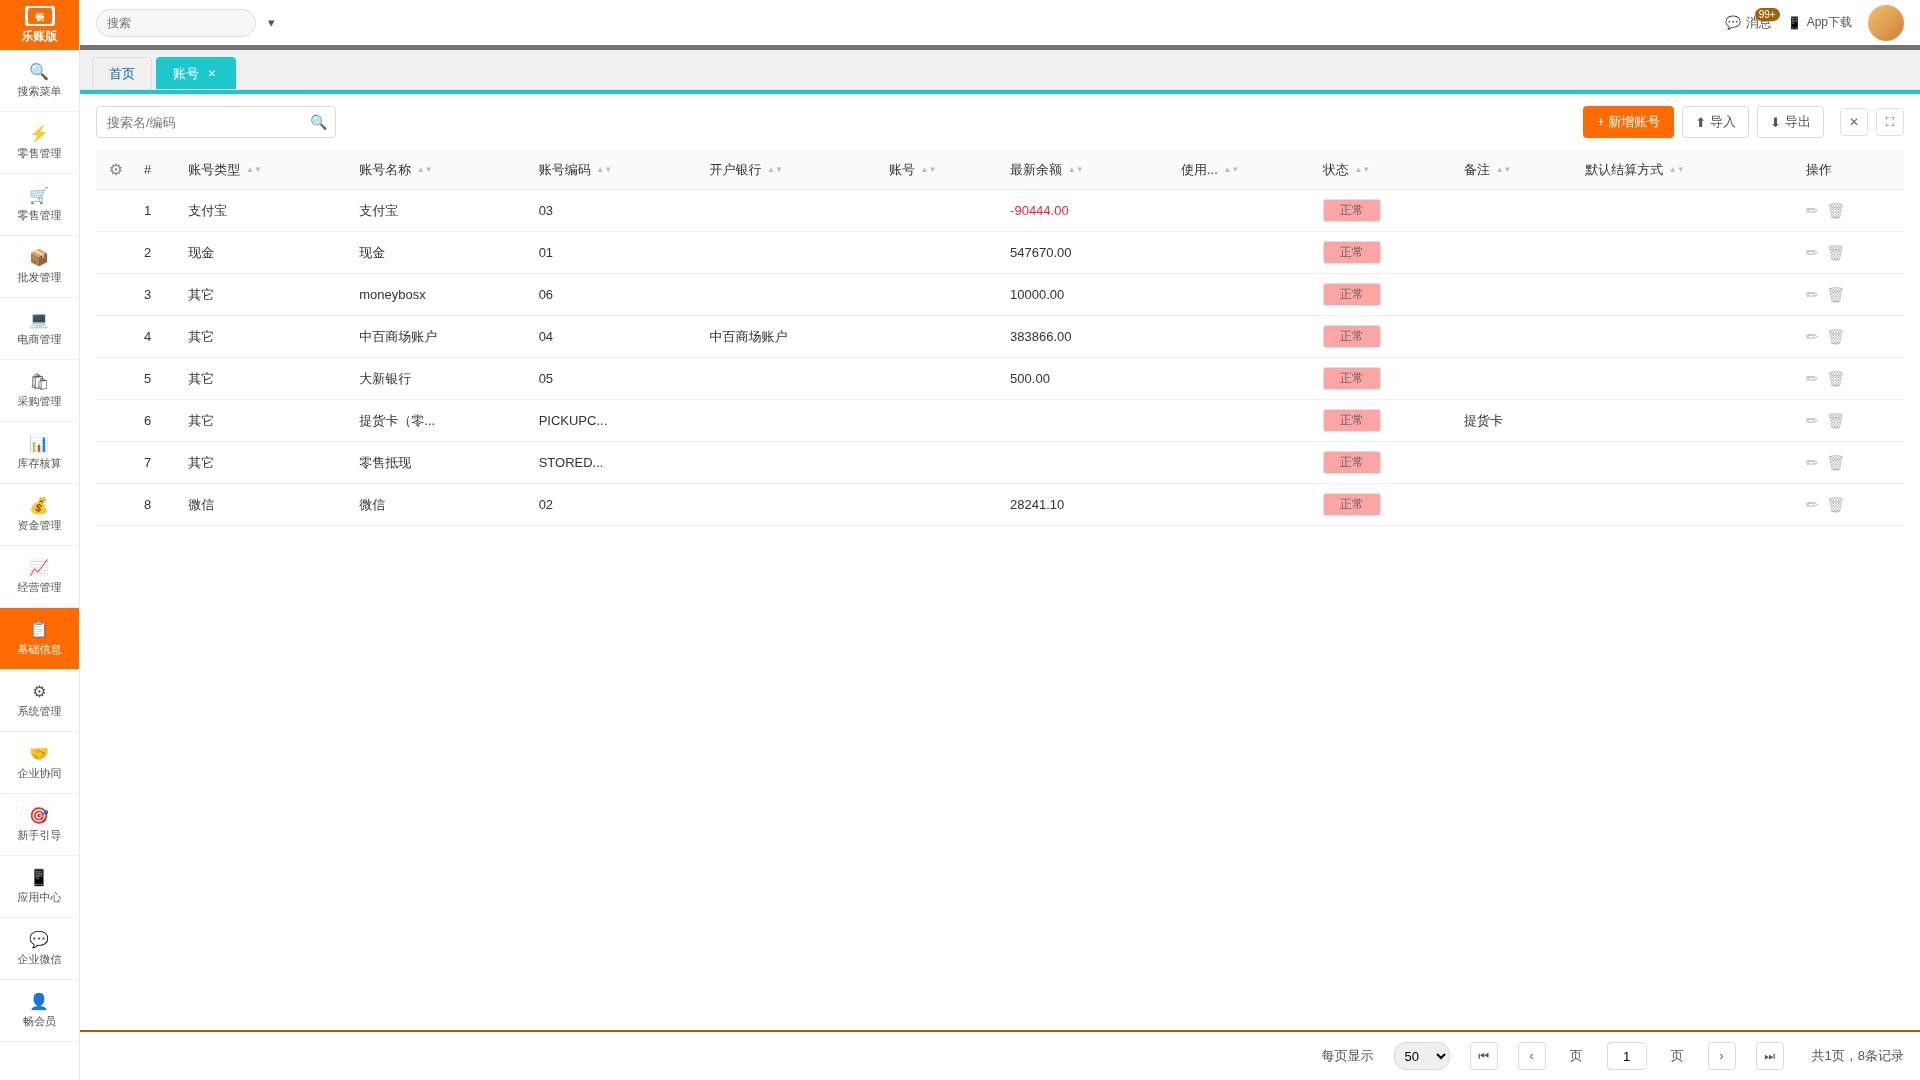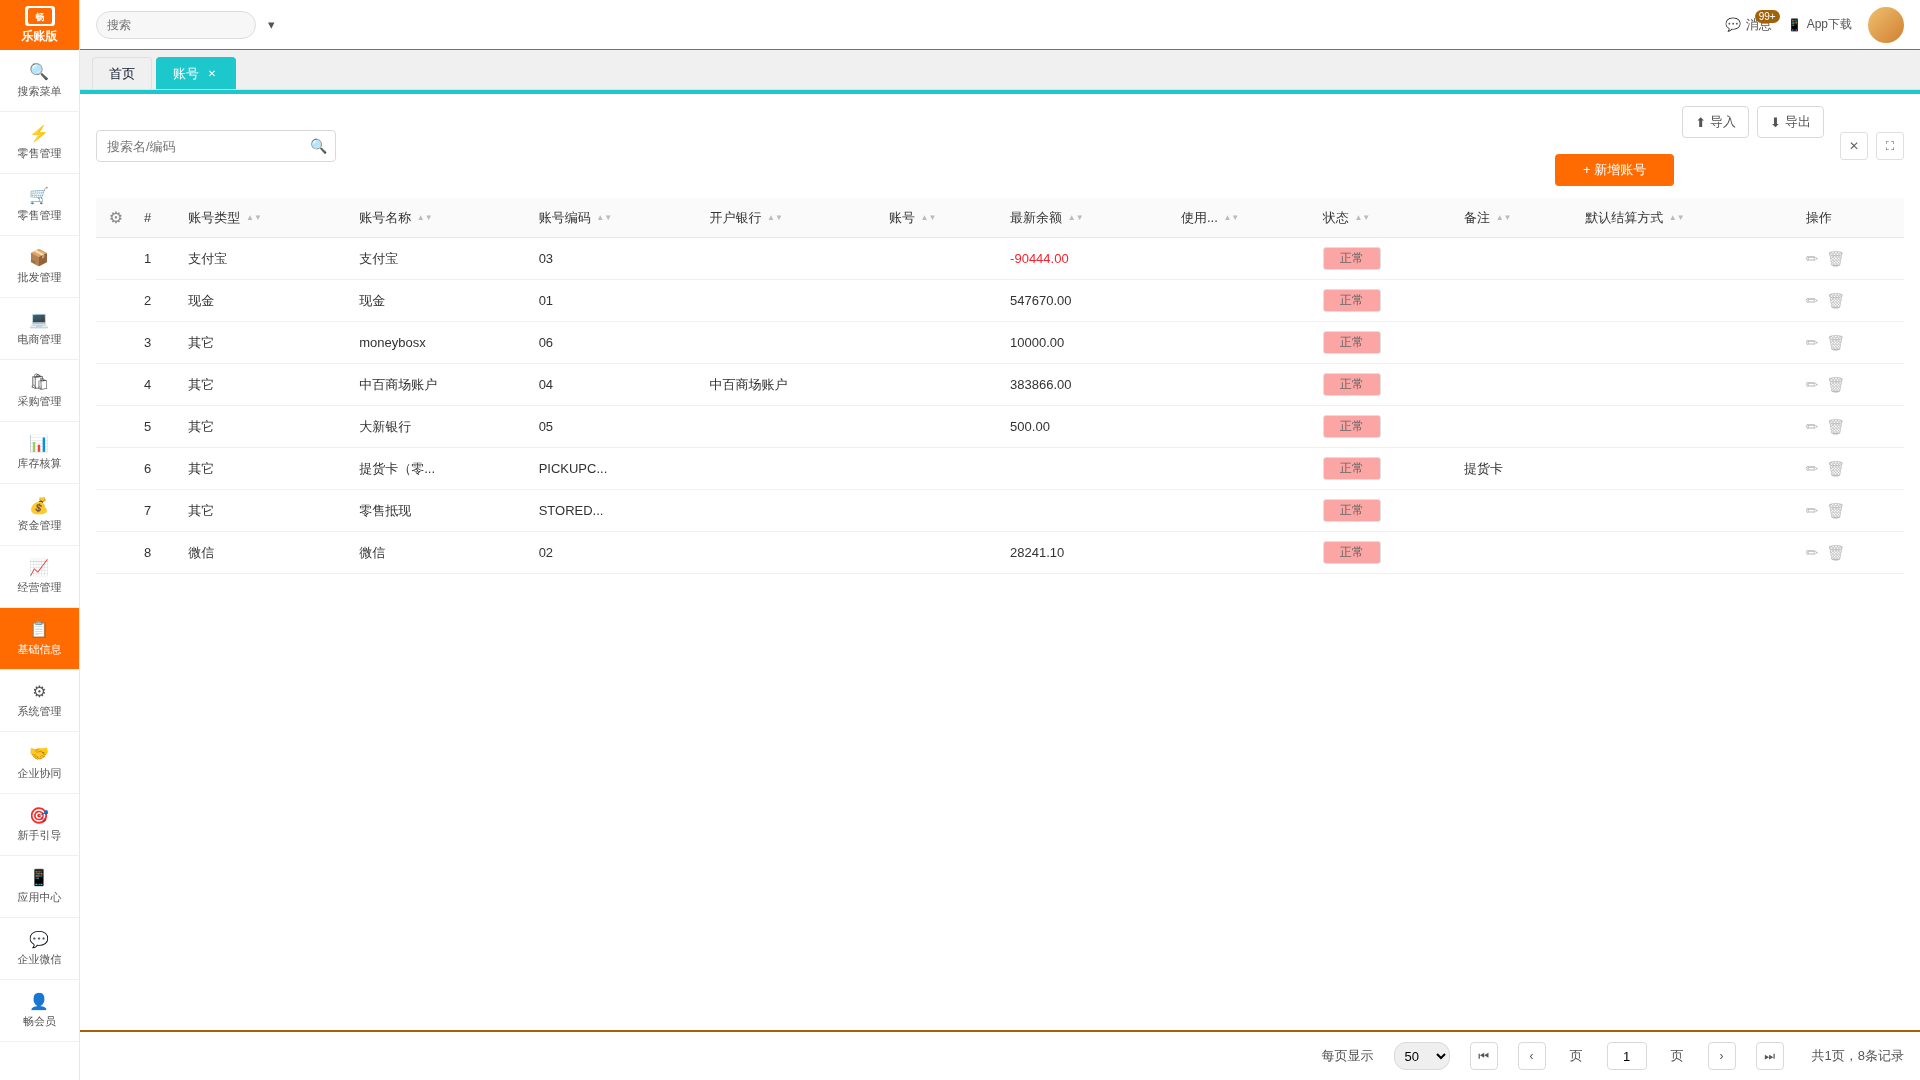"搜索" .top-header { border-bottom: 1px solid #737373 -> 5px solid #737373 }
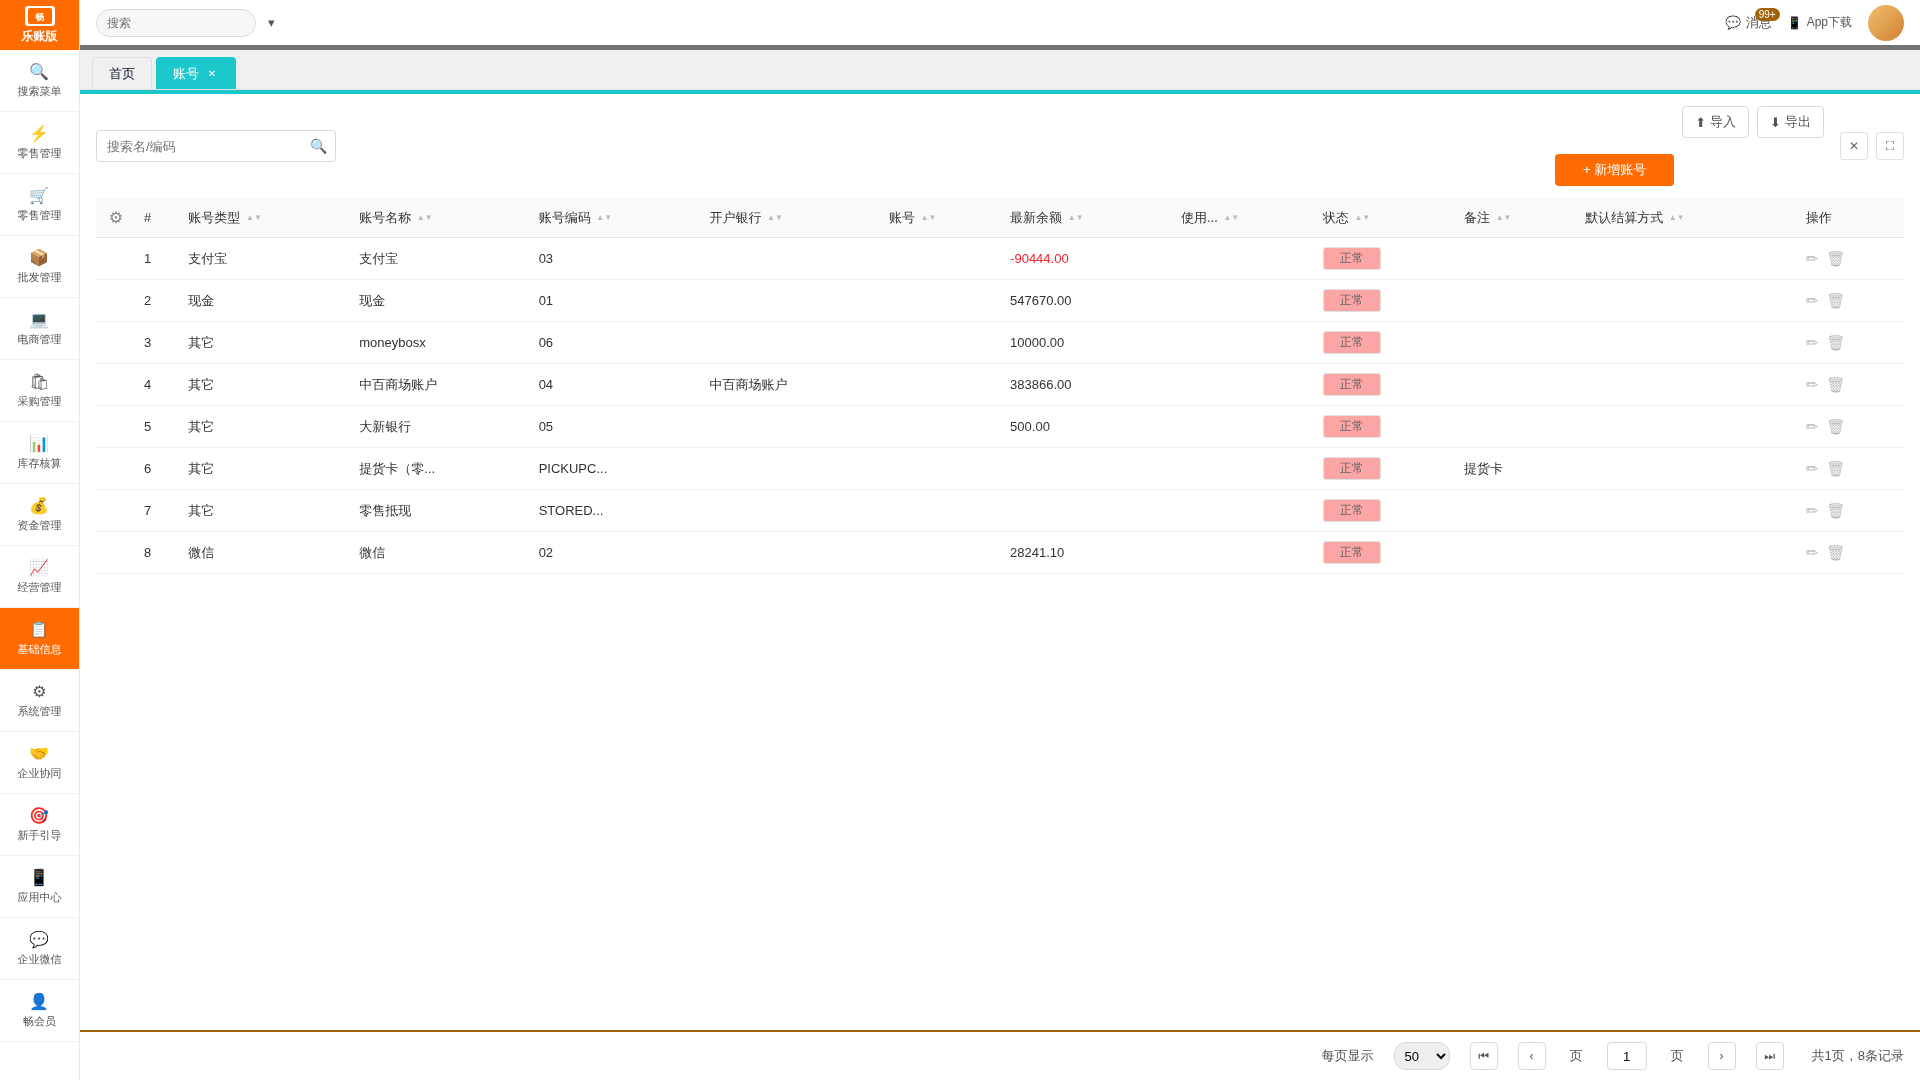"首页" .tab { color: #0f172a -> #0369a1 }
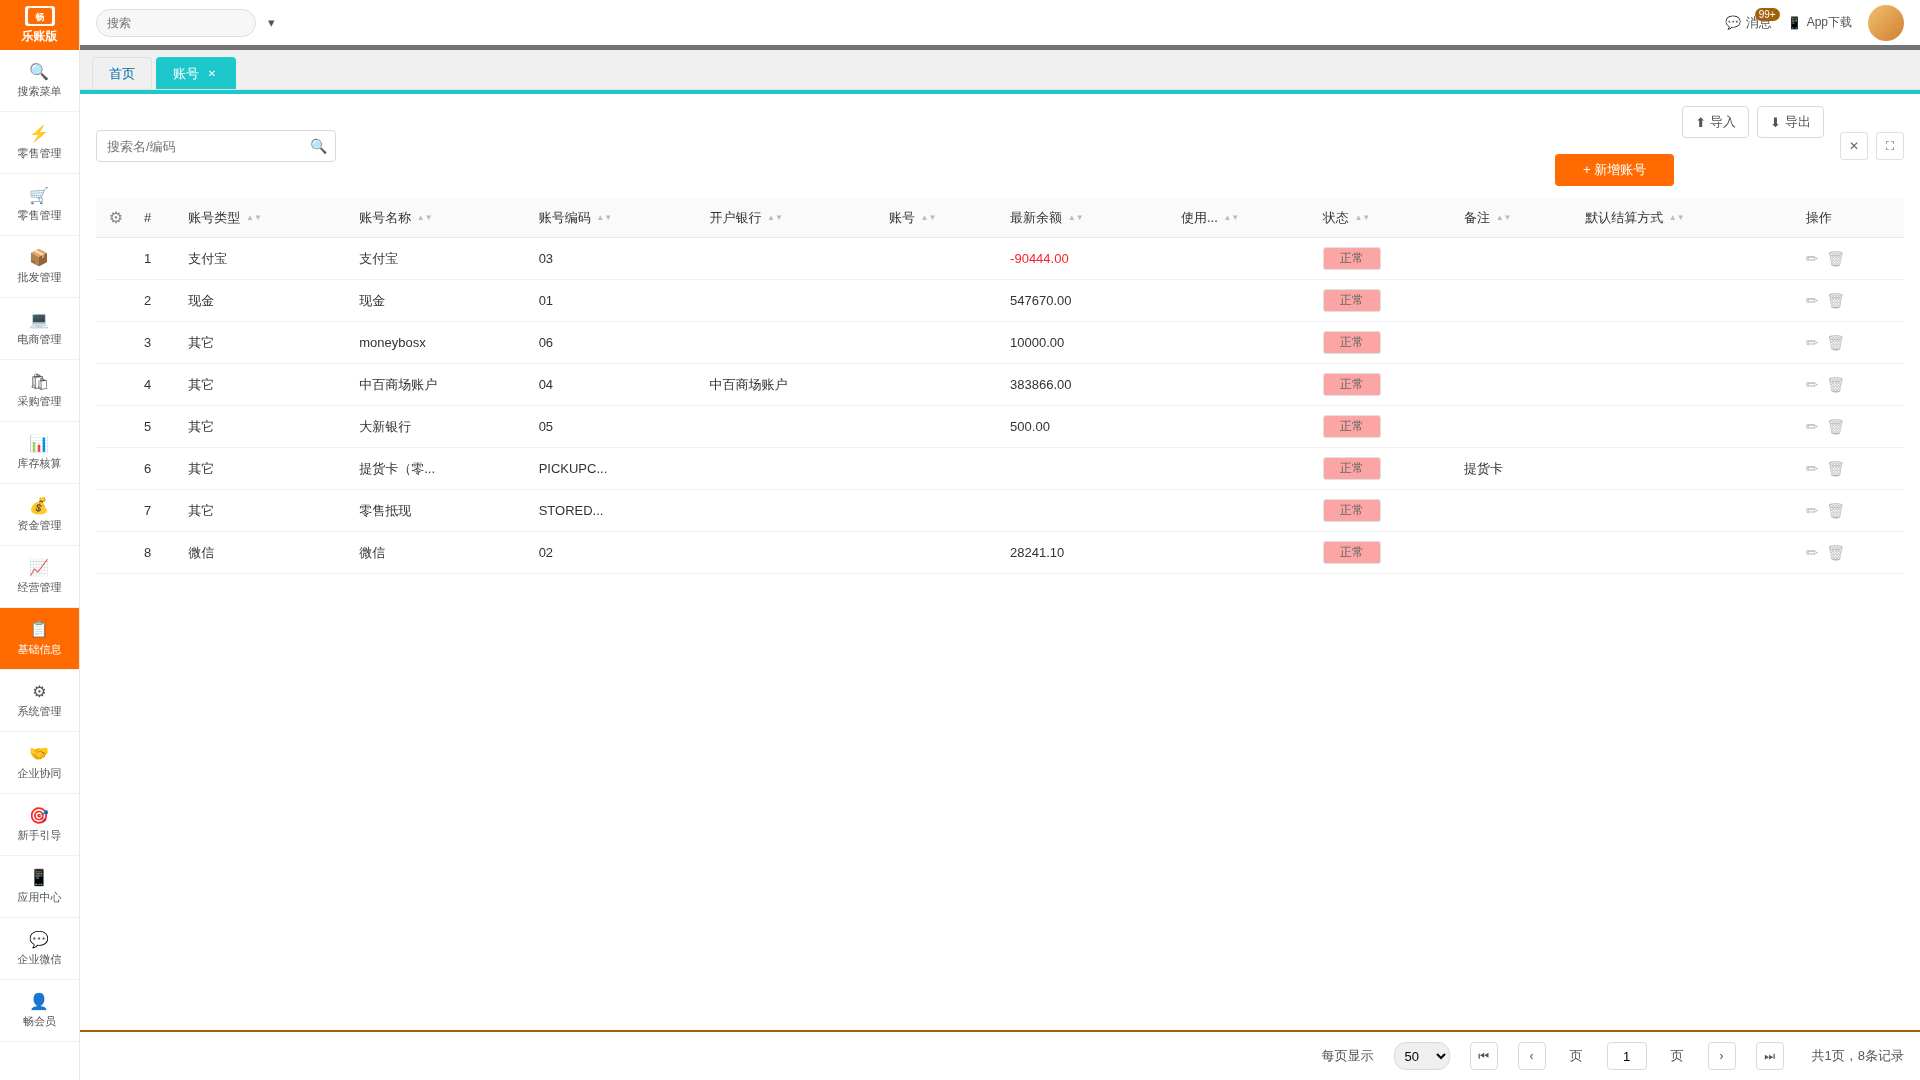"+ 新增账号" .btn-add { margin-top: 48px -> none; padding: 0 28px -> 0 14px }
